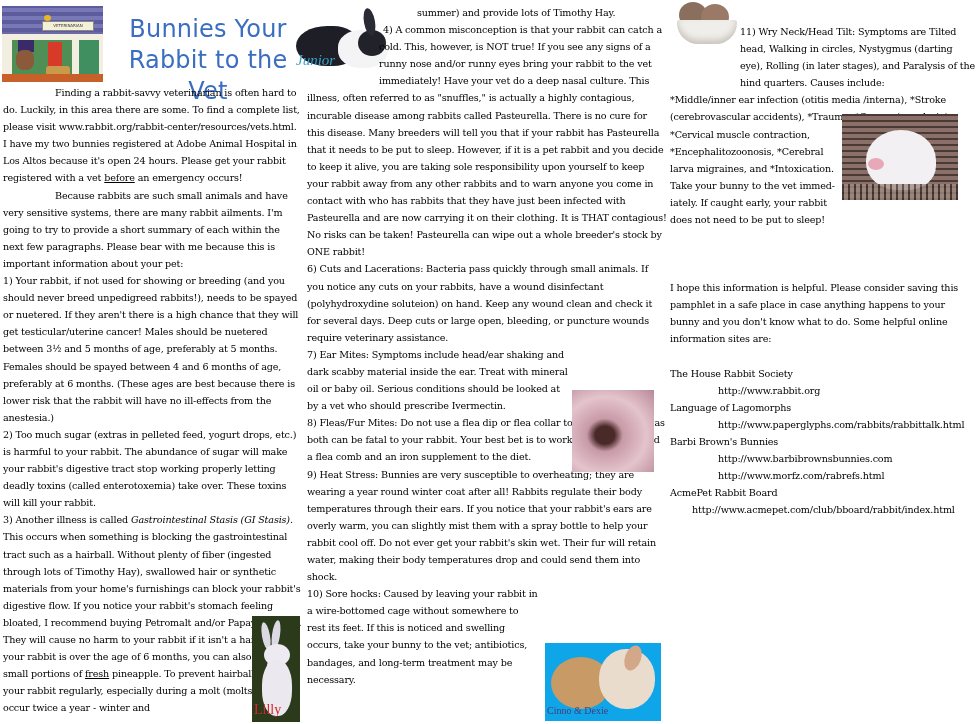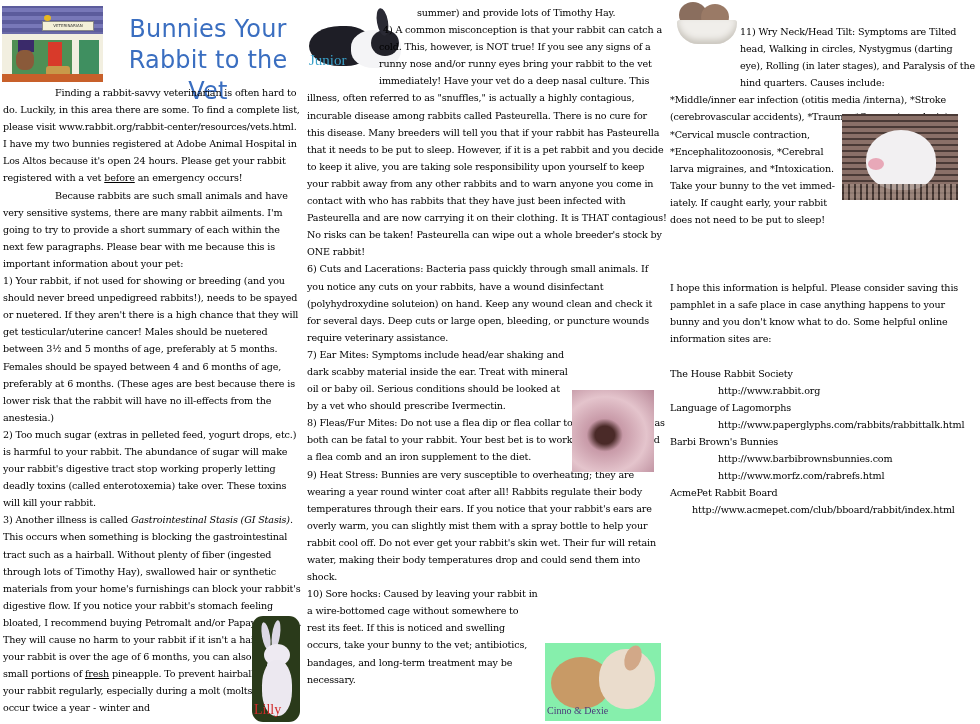"Junior" div.pic { font-style: none -> italic; left: 301px -> 288px }
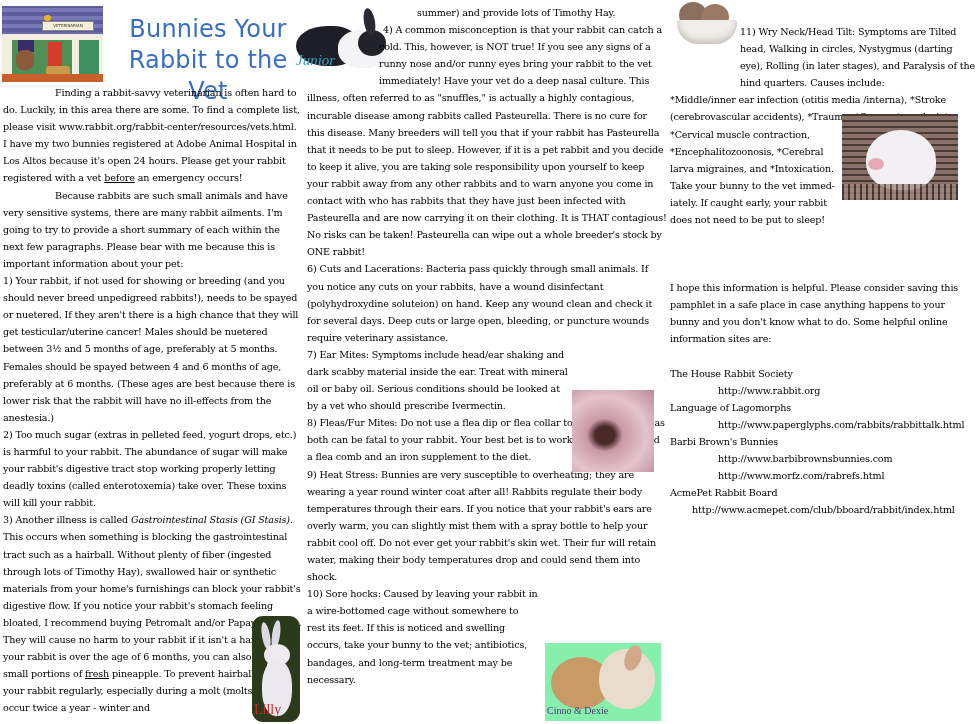"Lilly" div.pic { border-radius: 11px -> none }
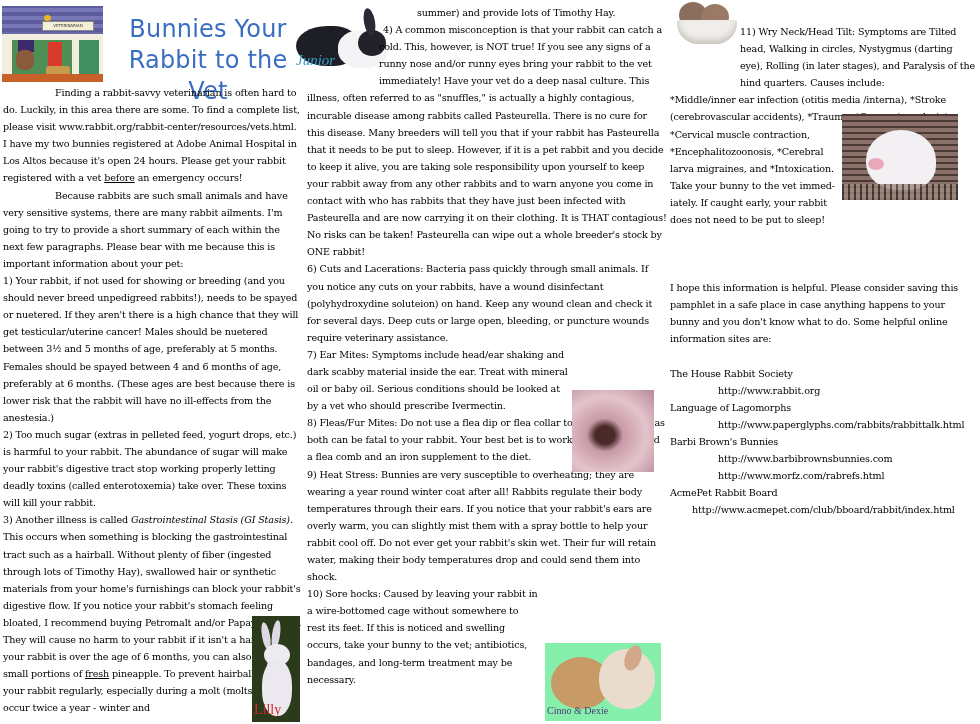"Cinno & Dexie" div.pic { background: #86efac -> #0ea5e9 }
